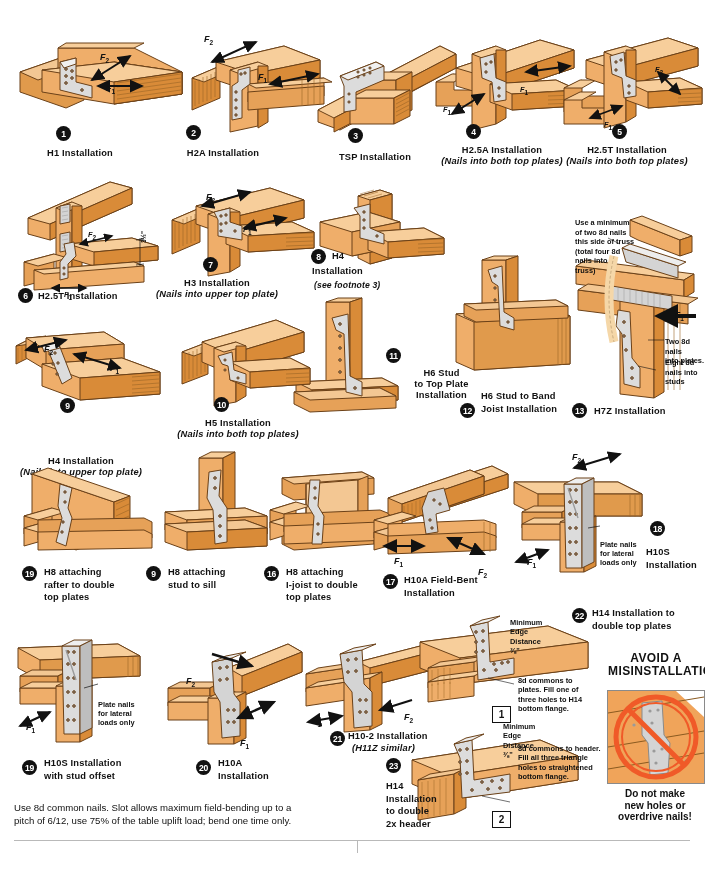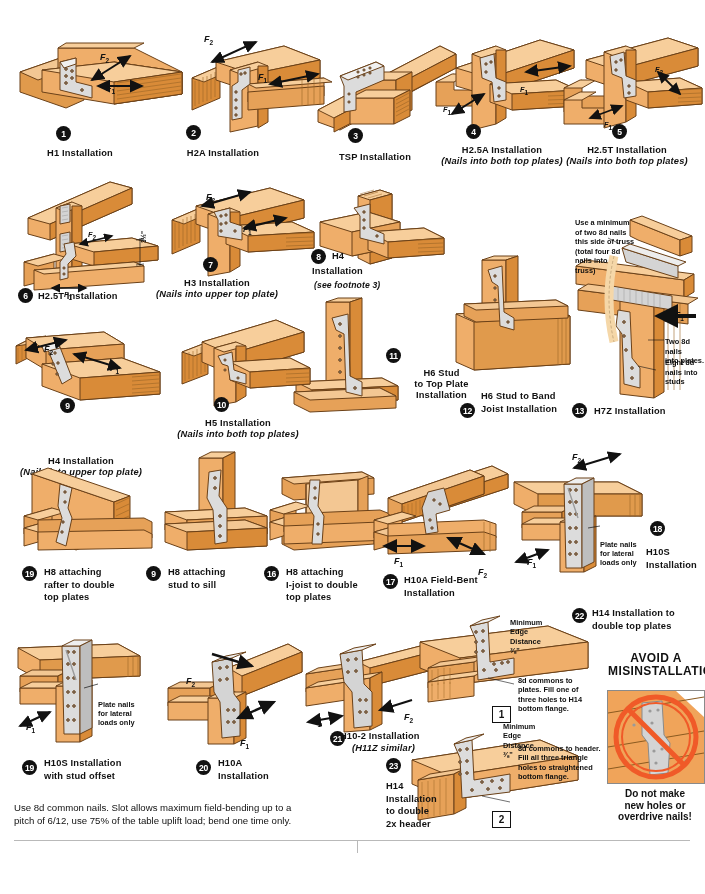"H10-2 Installation" div.cap { left: 340px -> 348px }
